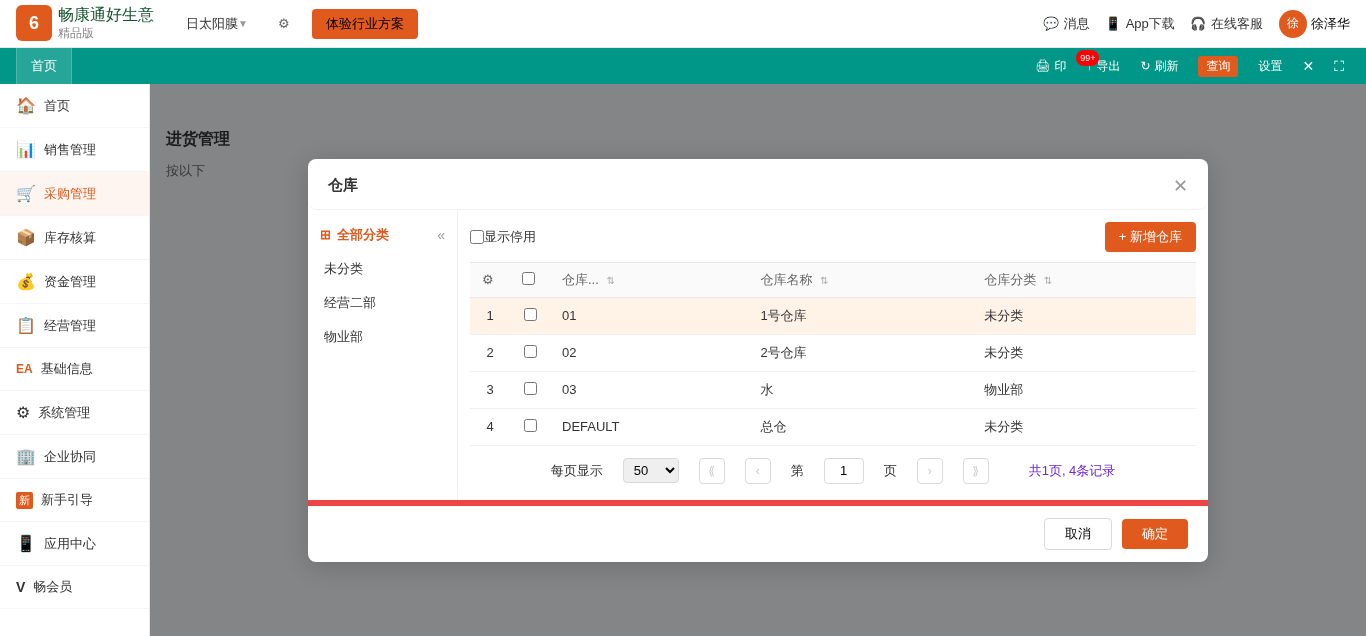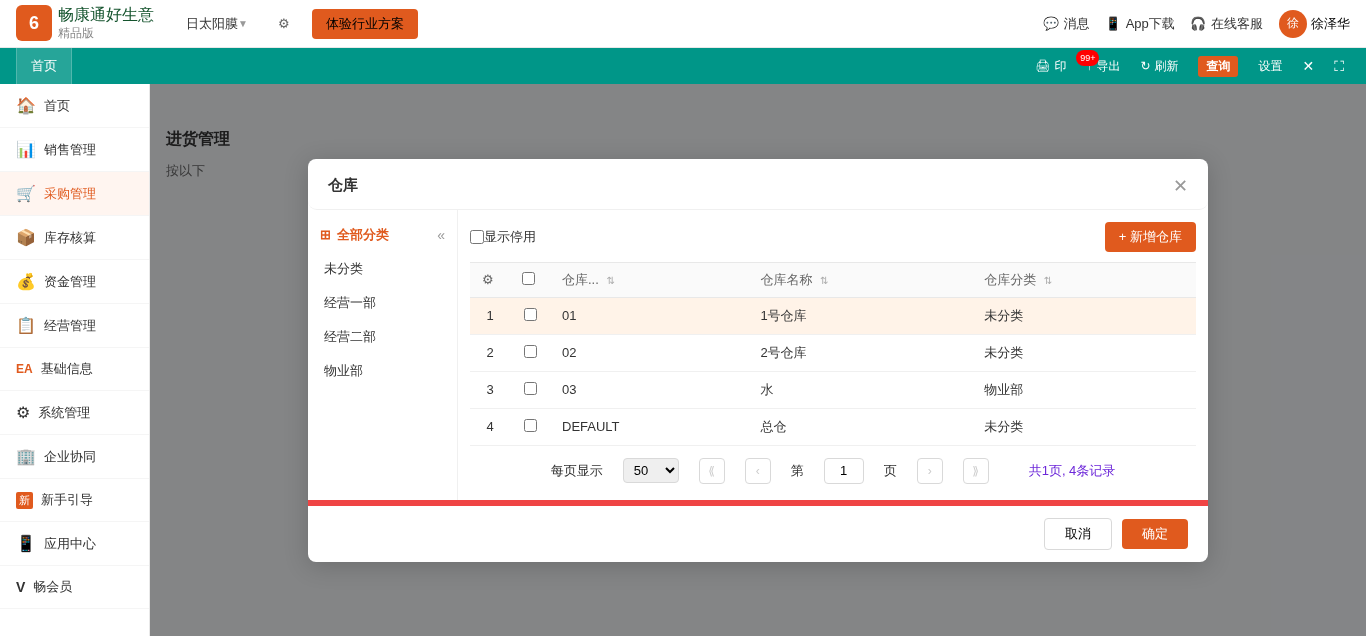"查询" span { font-weight: bold -> none }
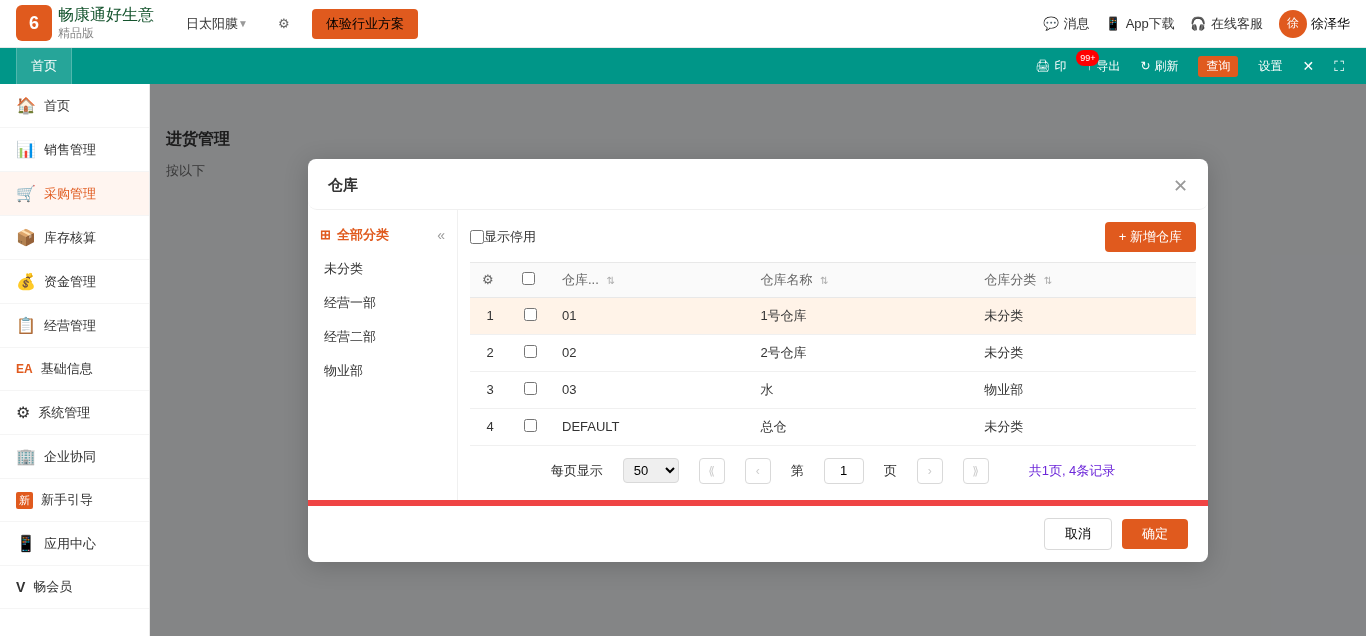"经营一部" div.category-item { html: <div>经营一部</div> -> none }
